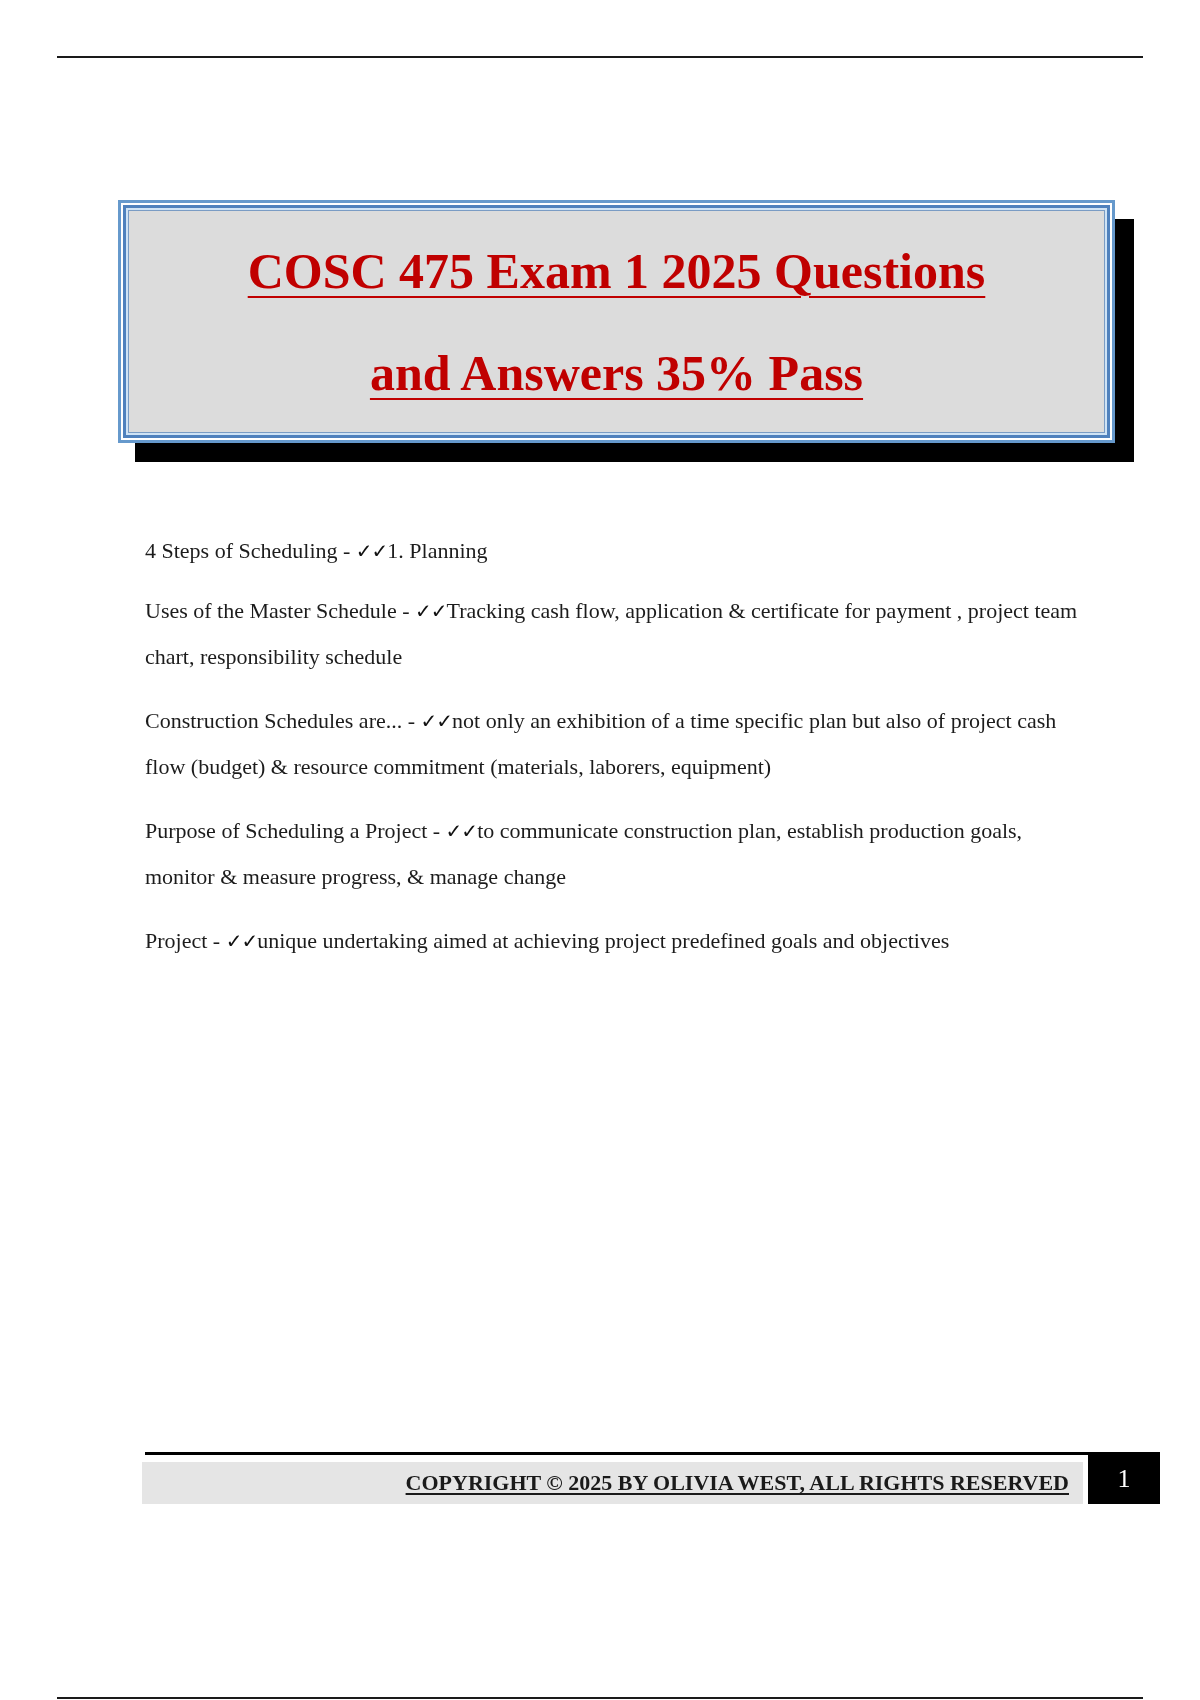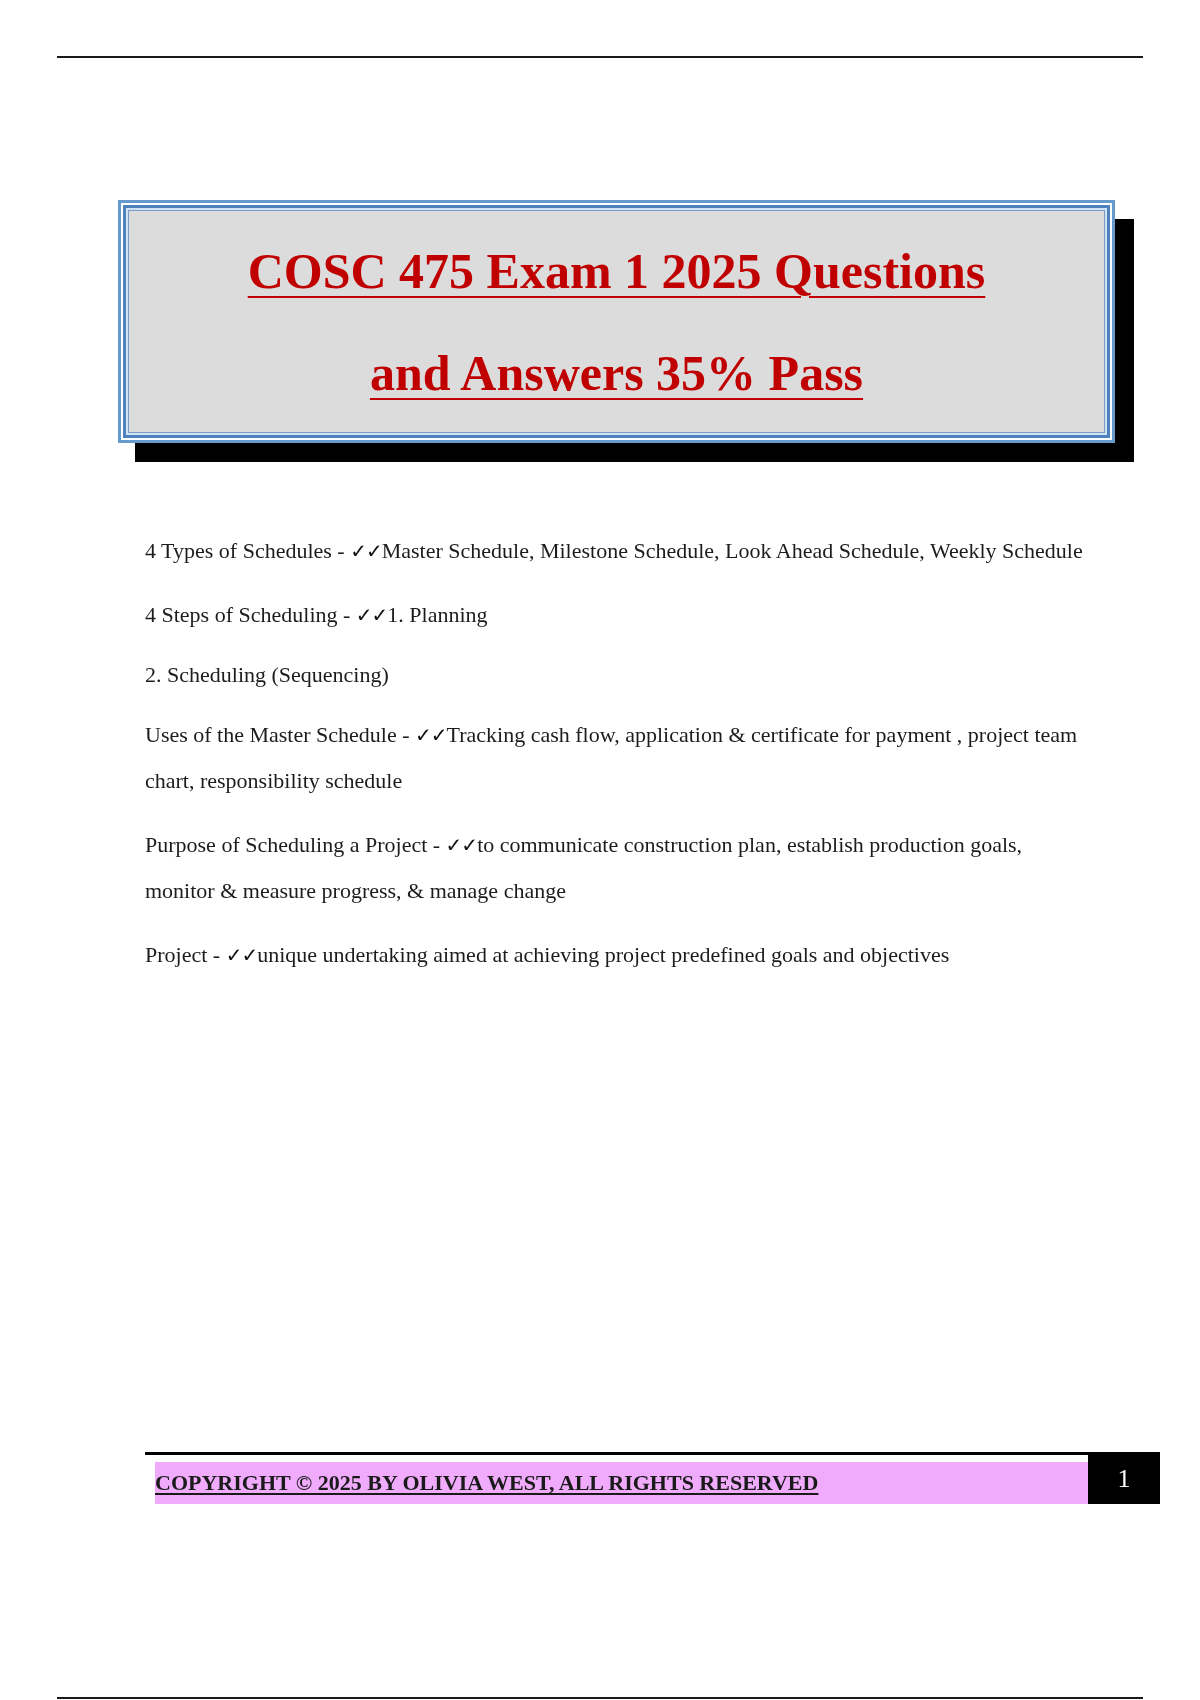"4 Types of Schedules -" p.qa { html: <p> <span> 4 Types of Schedules - </span><span>✓✓</span><span>Master Schedule, Milestone Schedule, Look Ahead Schedule, Weekly Schedule</span> </p> -> none }
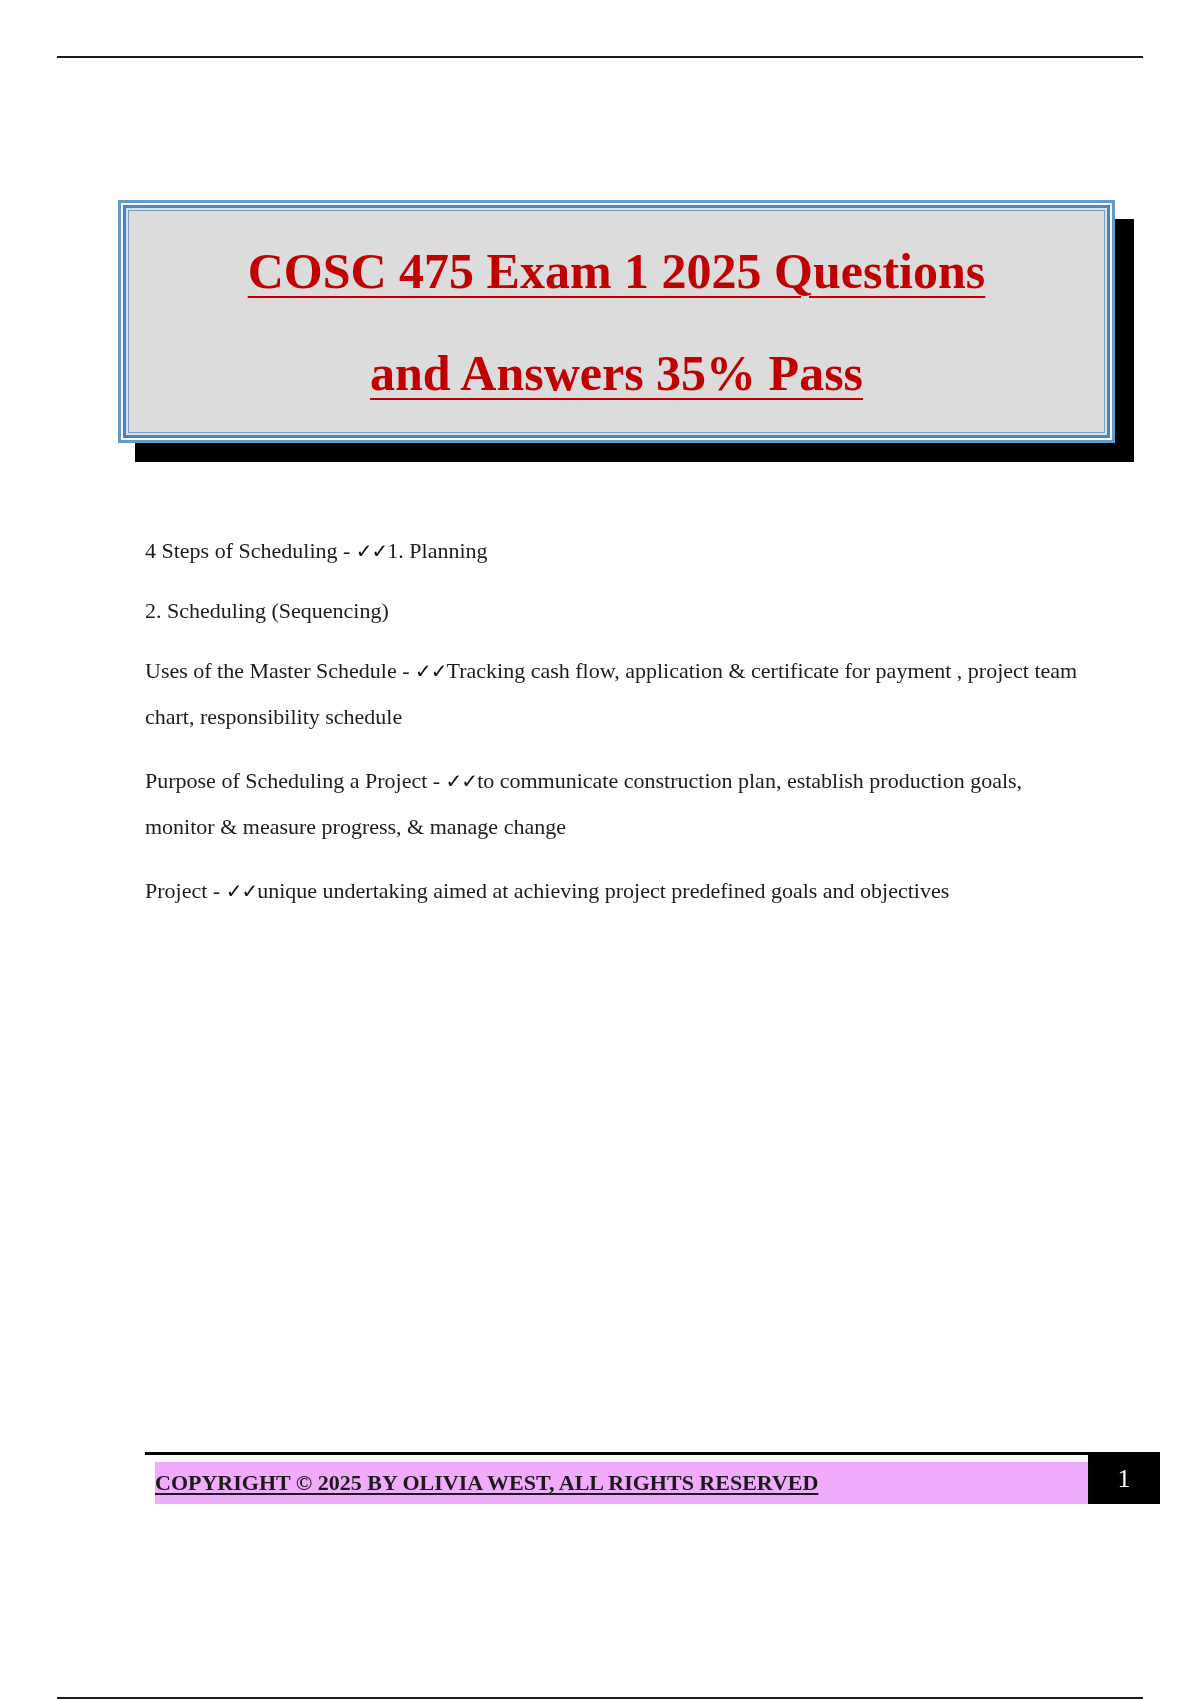"2. Scheduling (Sequencing)" p.qa { html: <p>2. Scheduling (Sequencing)</p> -> none }
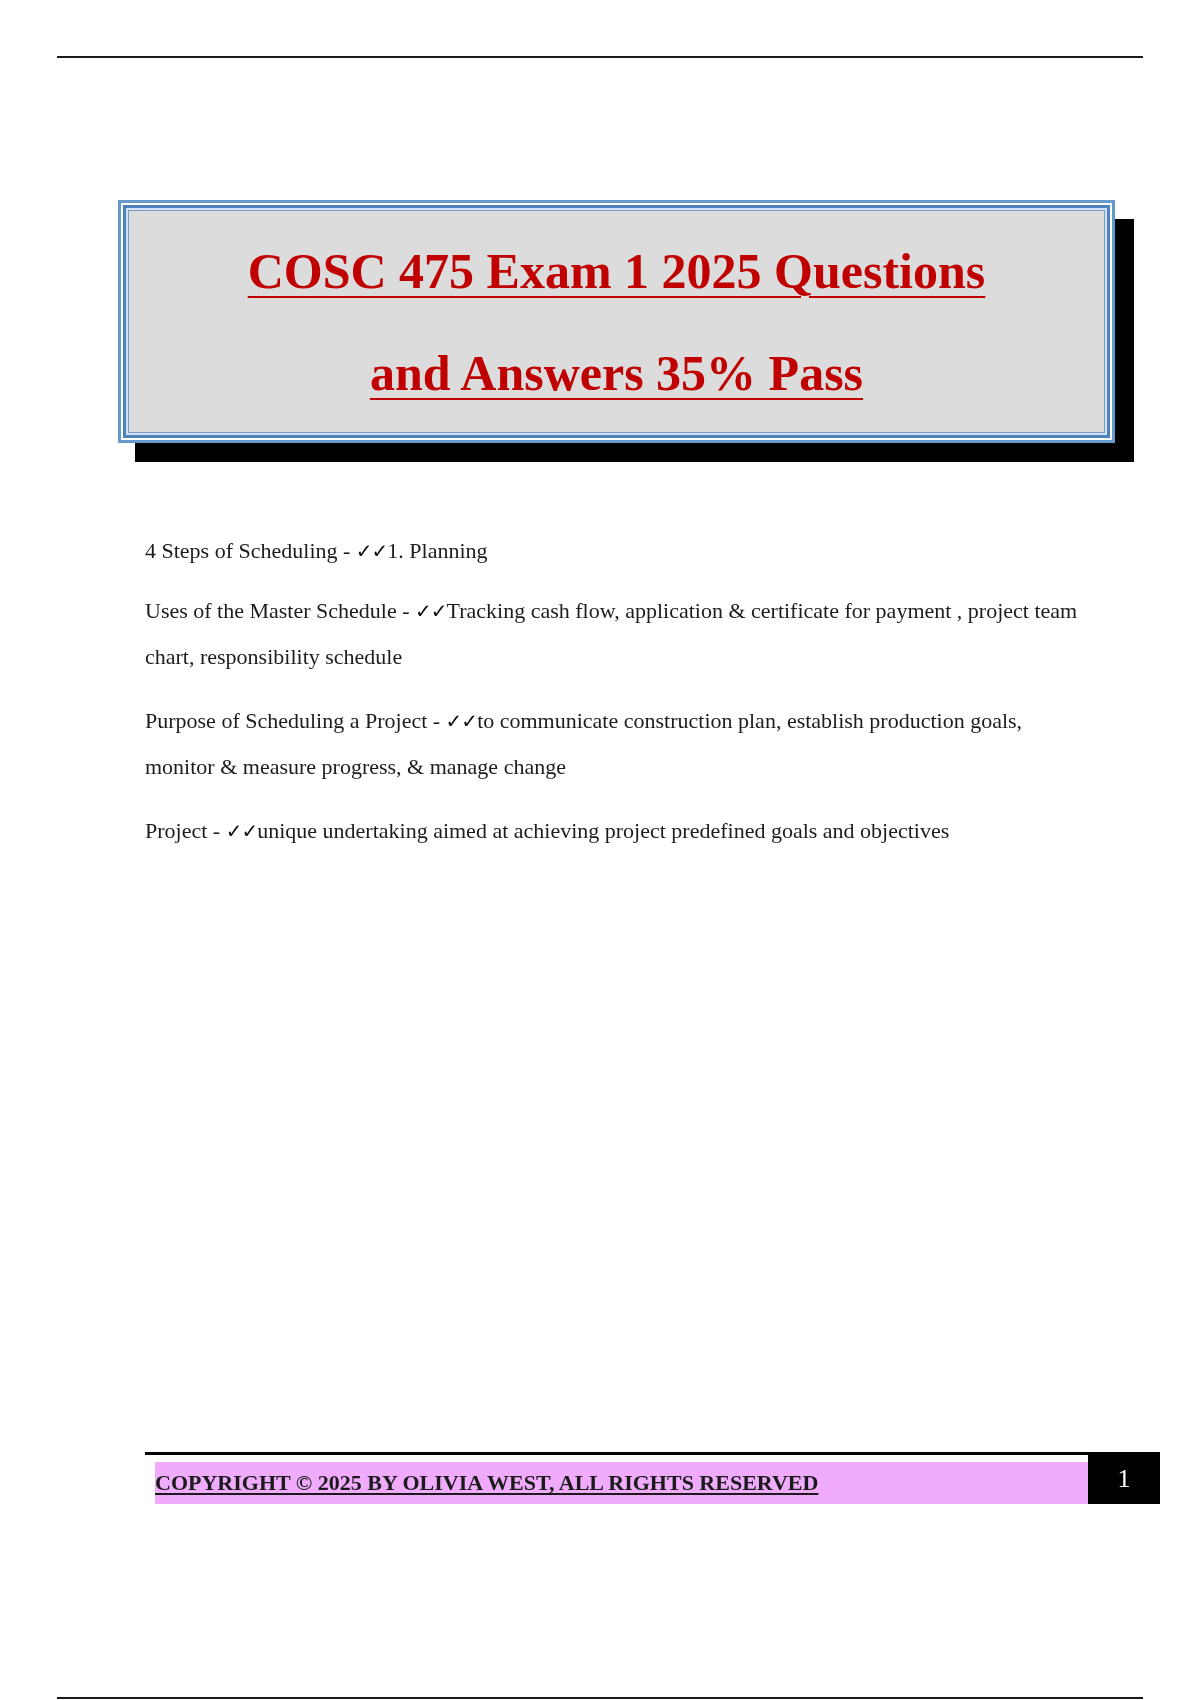"Construction Schedules are... - ✓✓not" p.qa { html: none -> <p> <span>Construction Schedules are... - </span><span>✓✓</span><span>not only an exhibition of a time specific plan but also of project cash flow (budget) &amp; resource commitment (materials, laborers, equipment)</span> </p> }
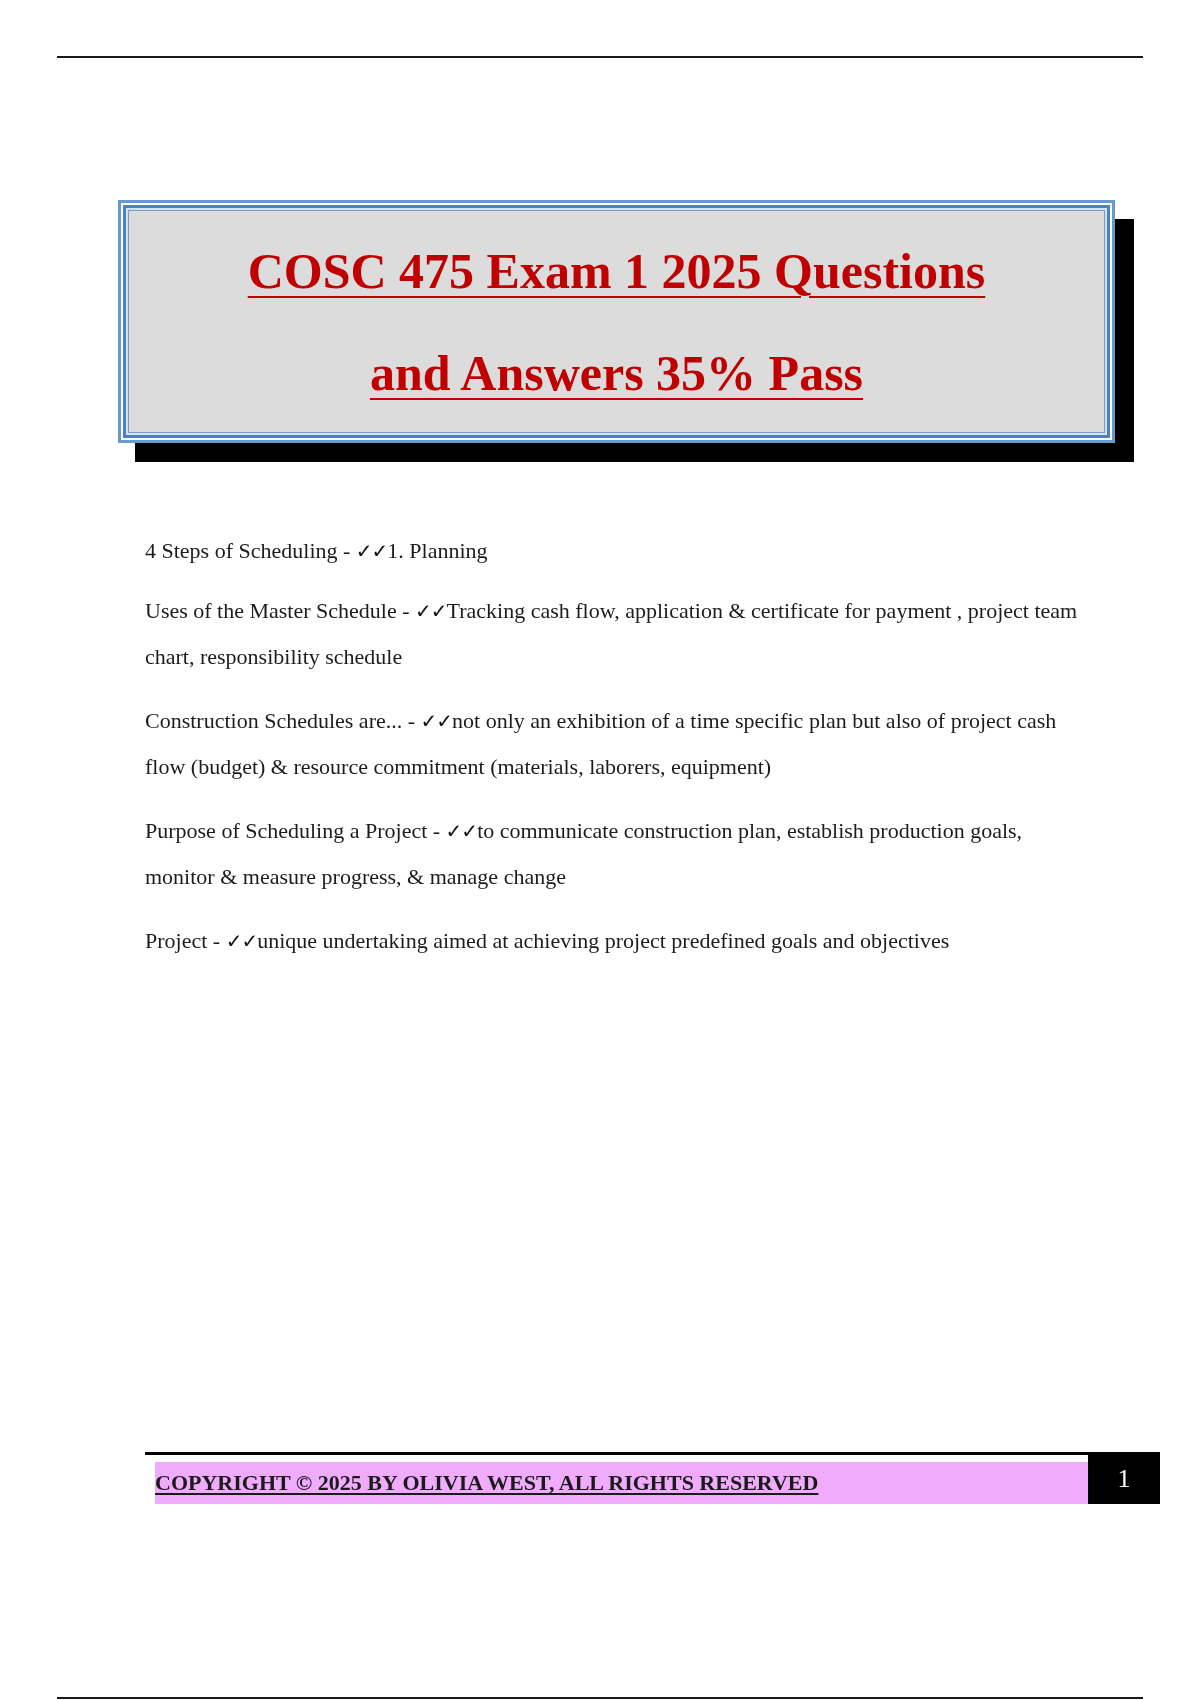"COPYRIGHT © 2025 BY OLIVIA" .footer-band { background: #f0abfc -> #e5e5e5; justify-content: flex-start -> flex-end; left: 155px -> 142px }
